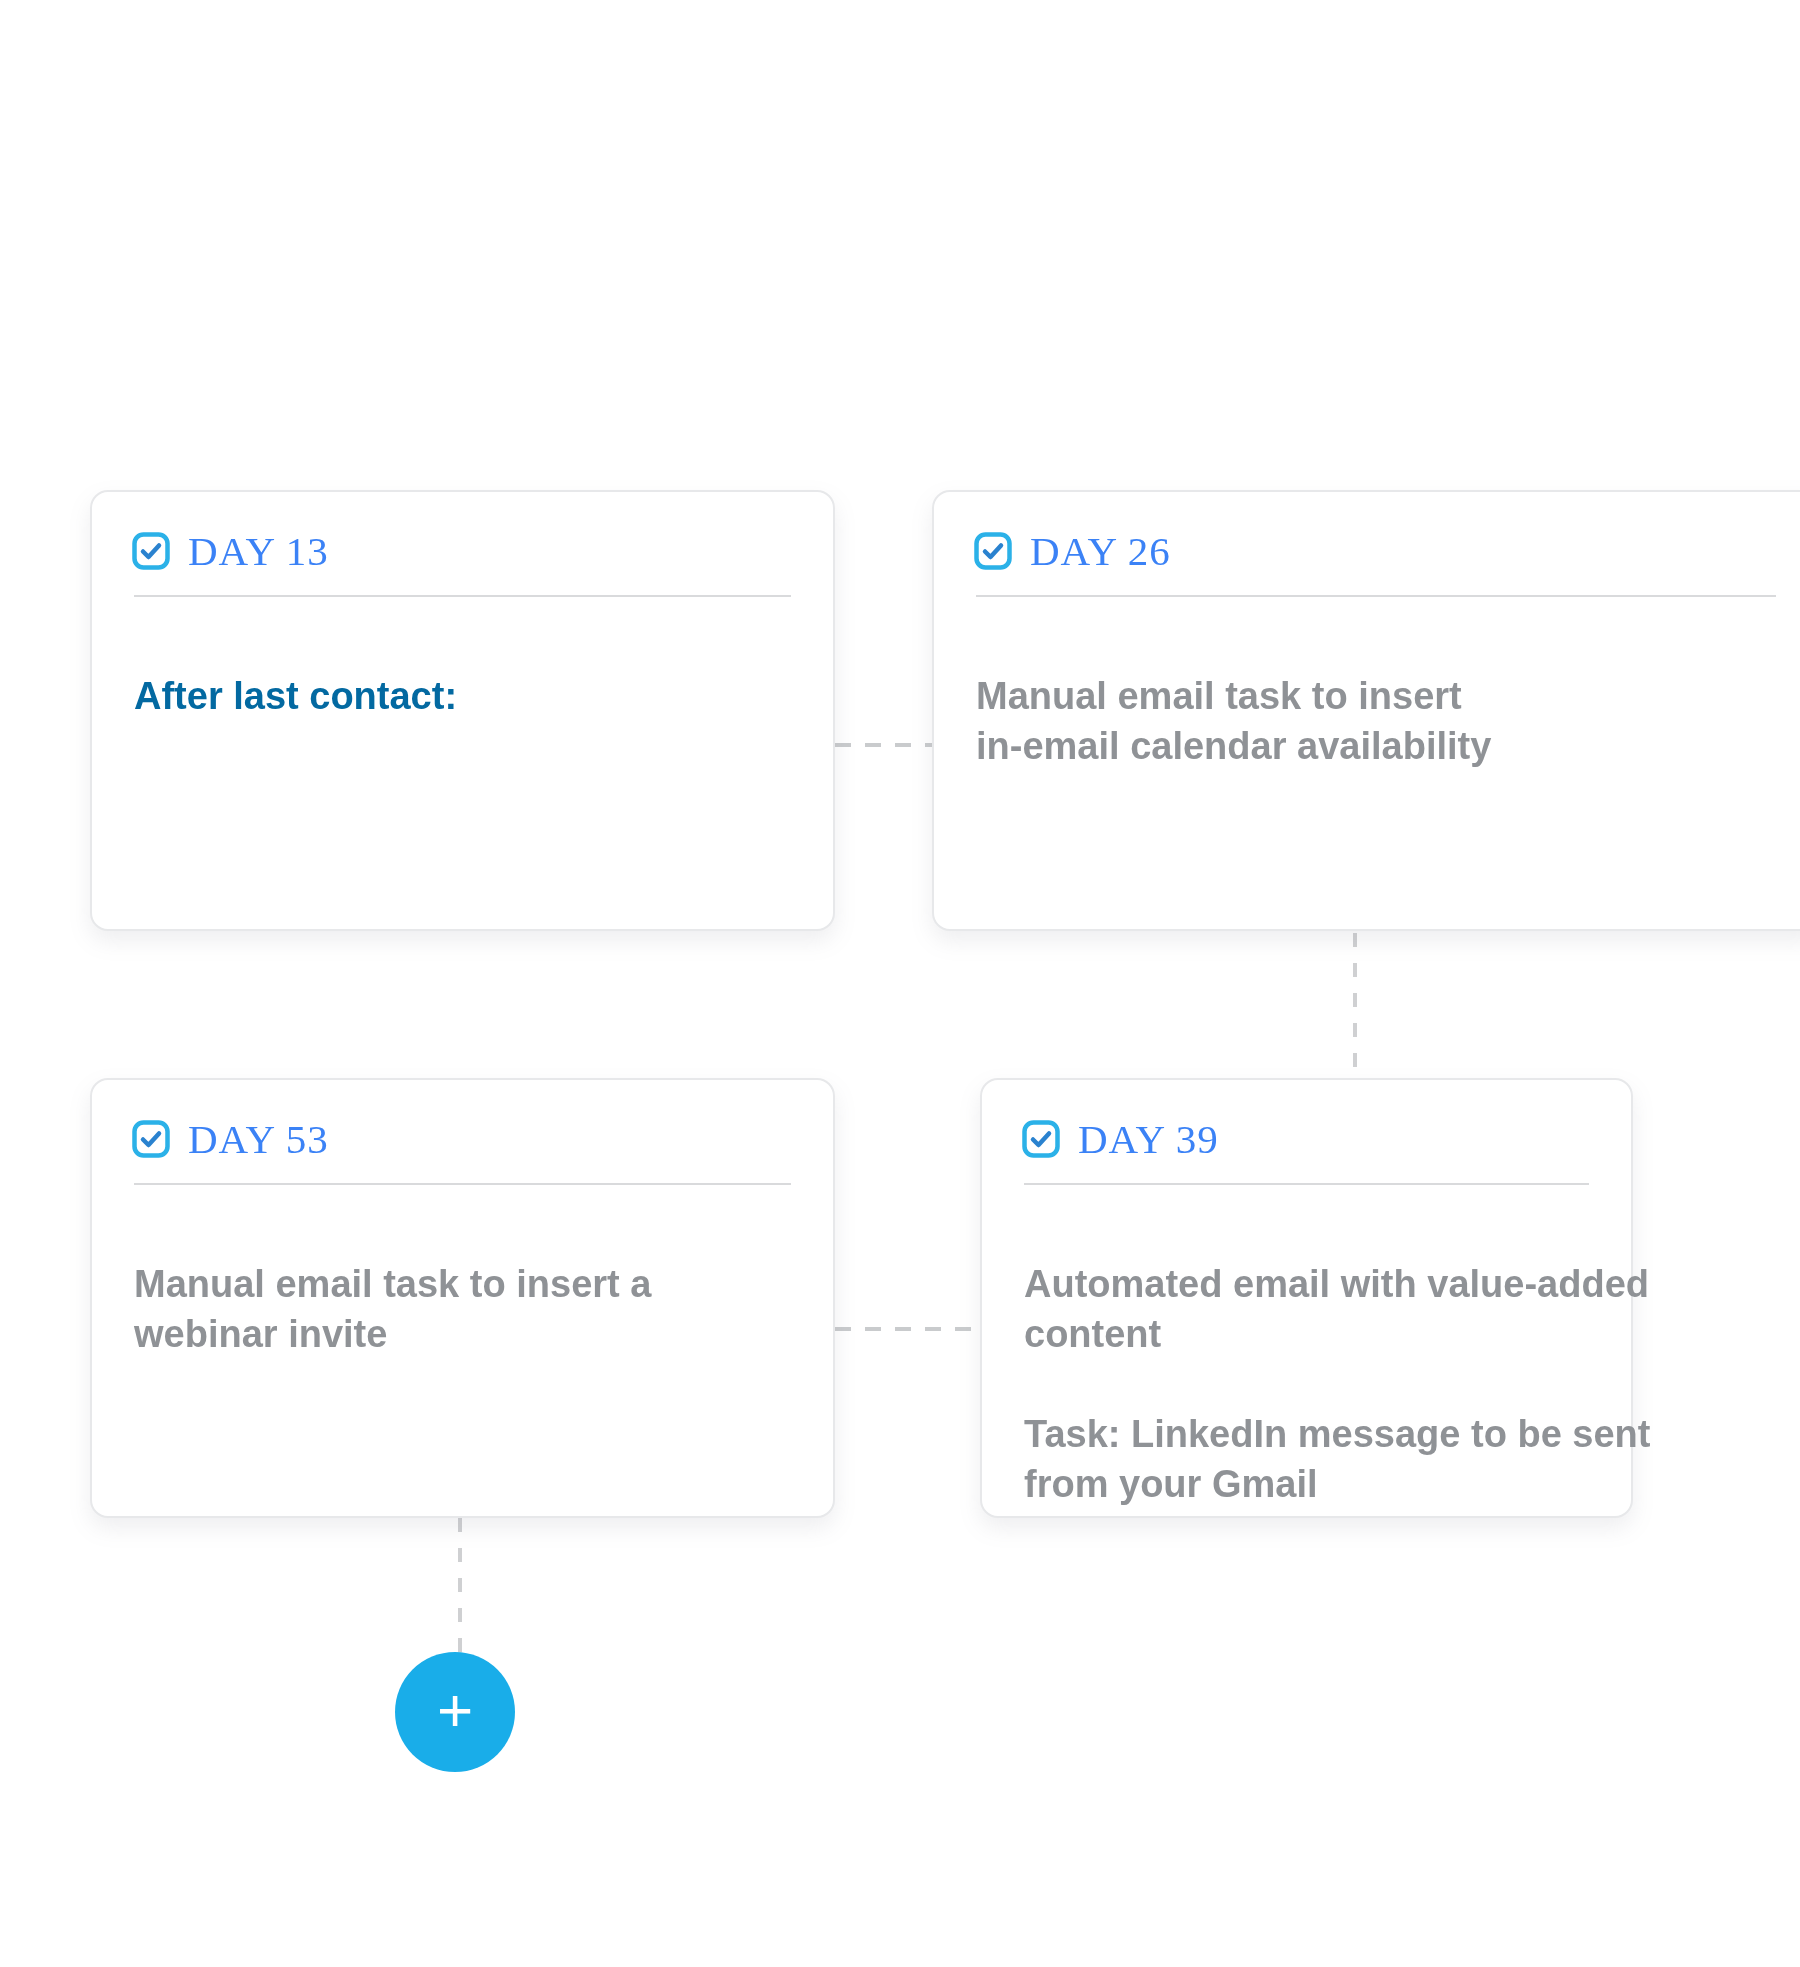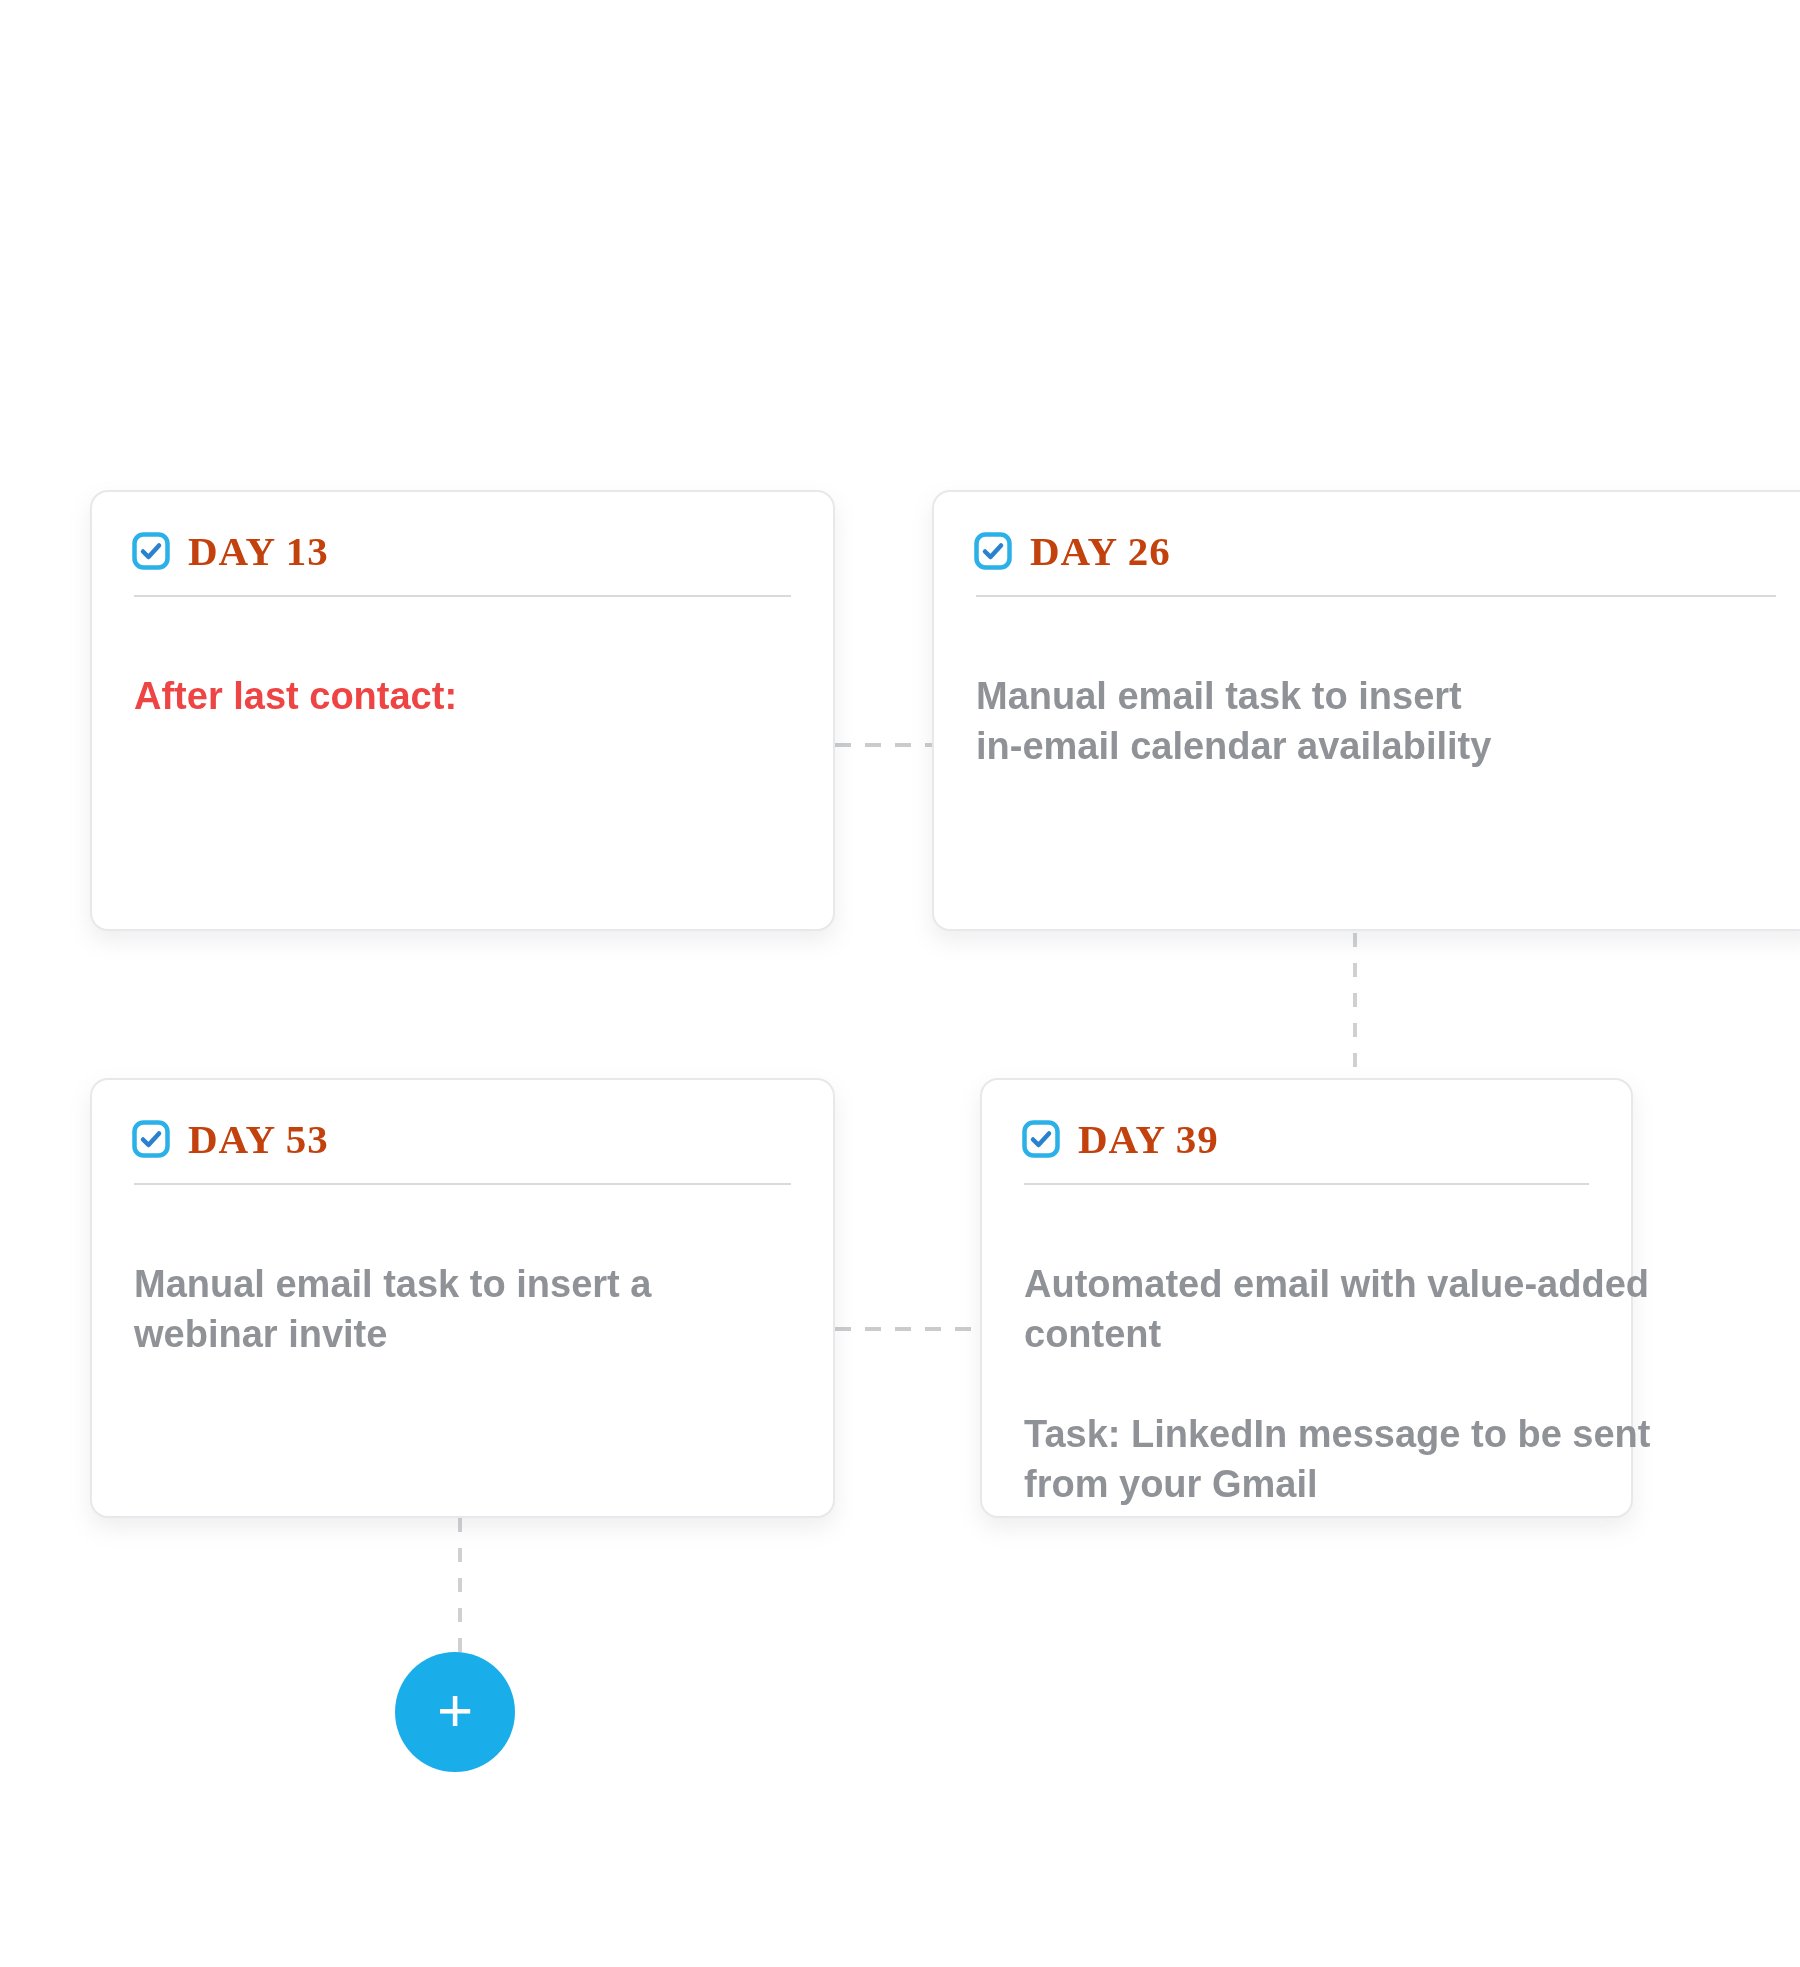"DAY 13" .day-label { color: #c2410c -> #3b82f6; font-weight: 700 -> 400 }
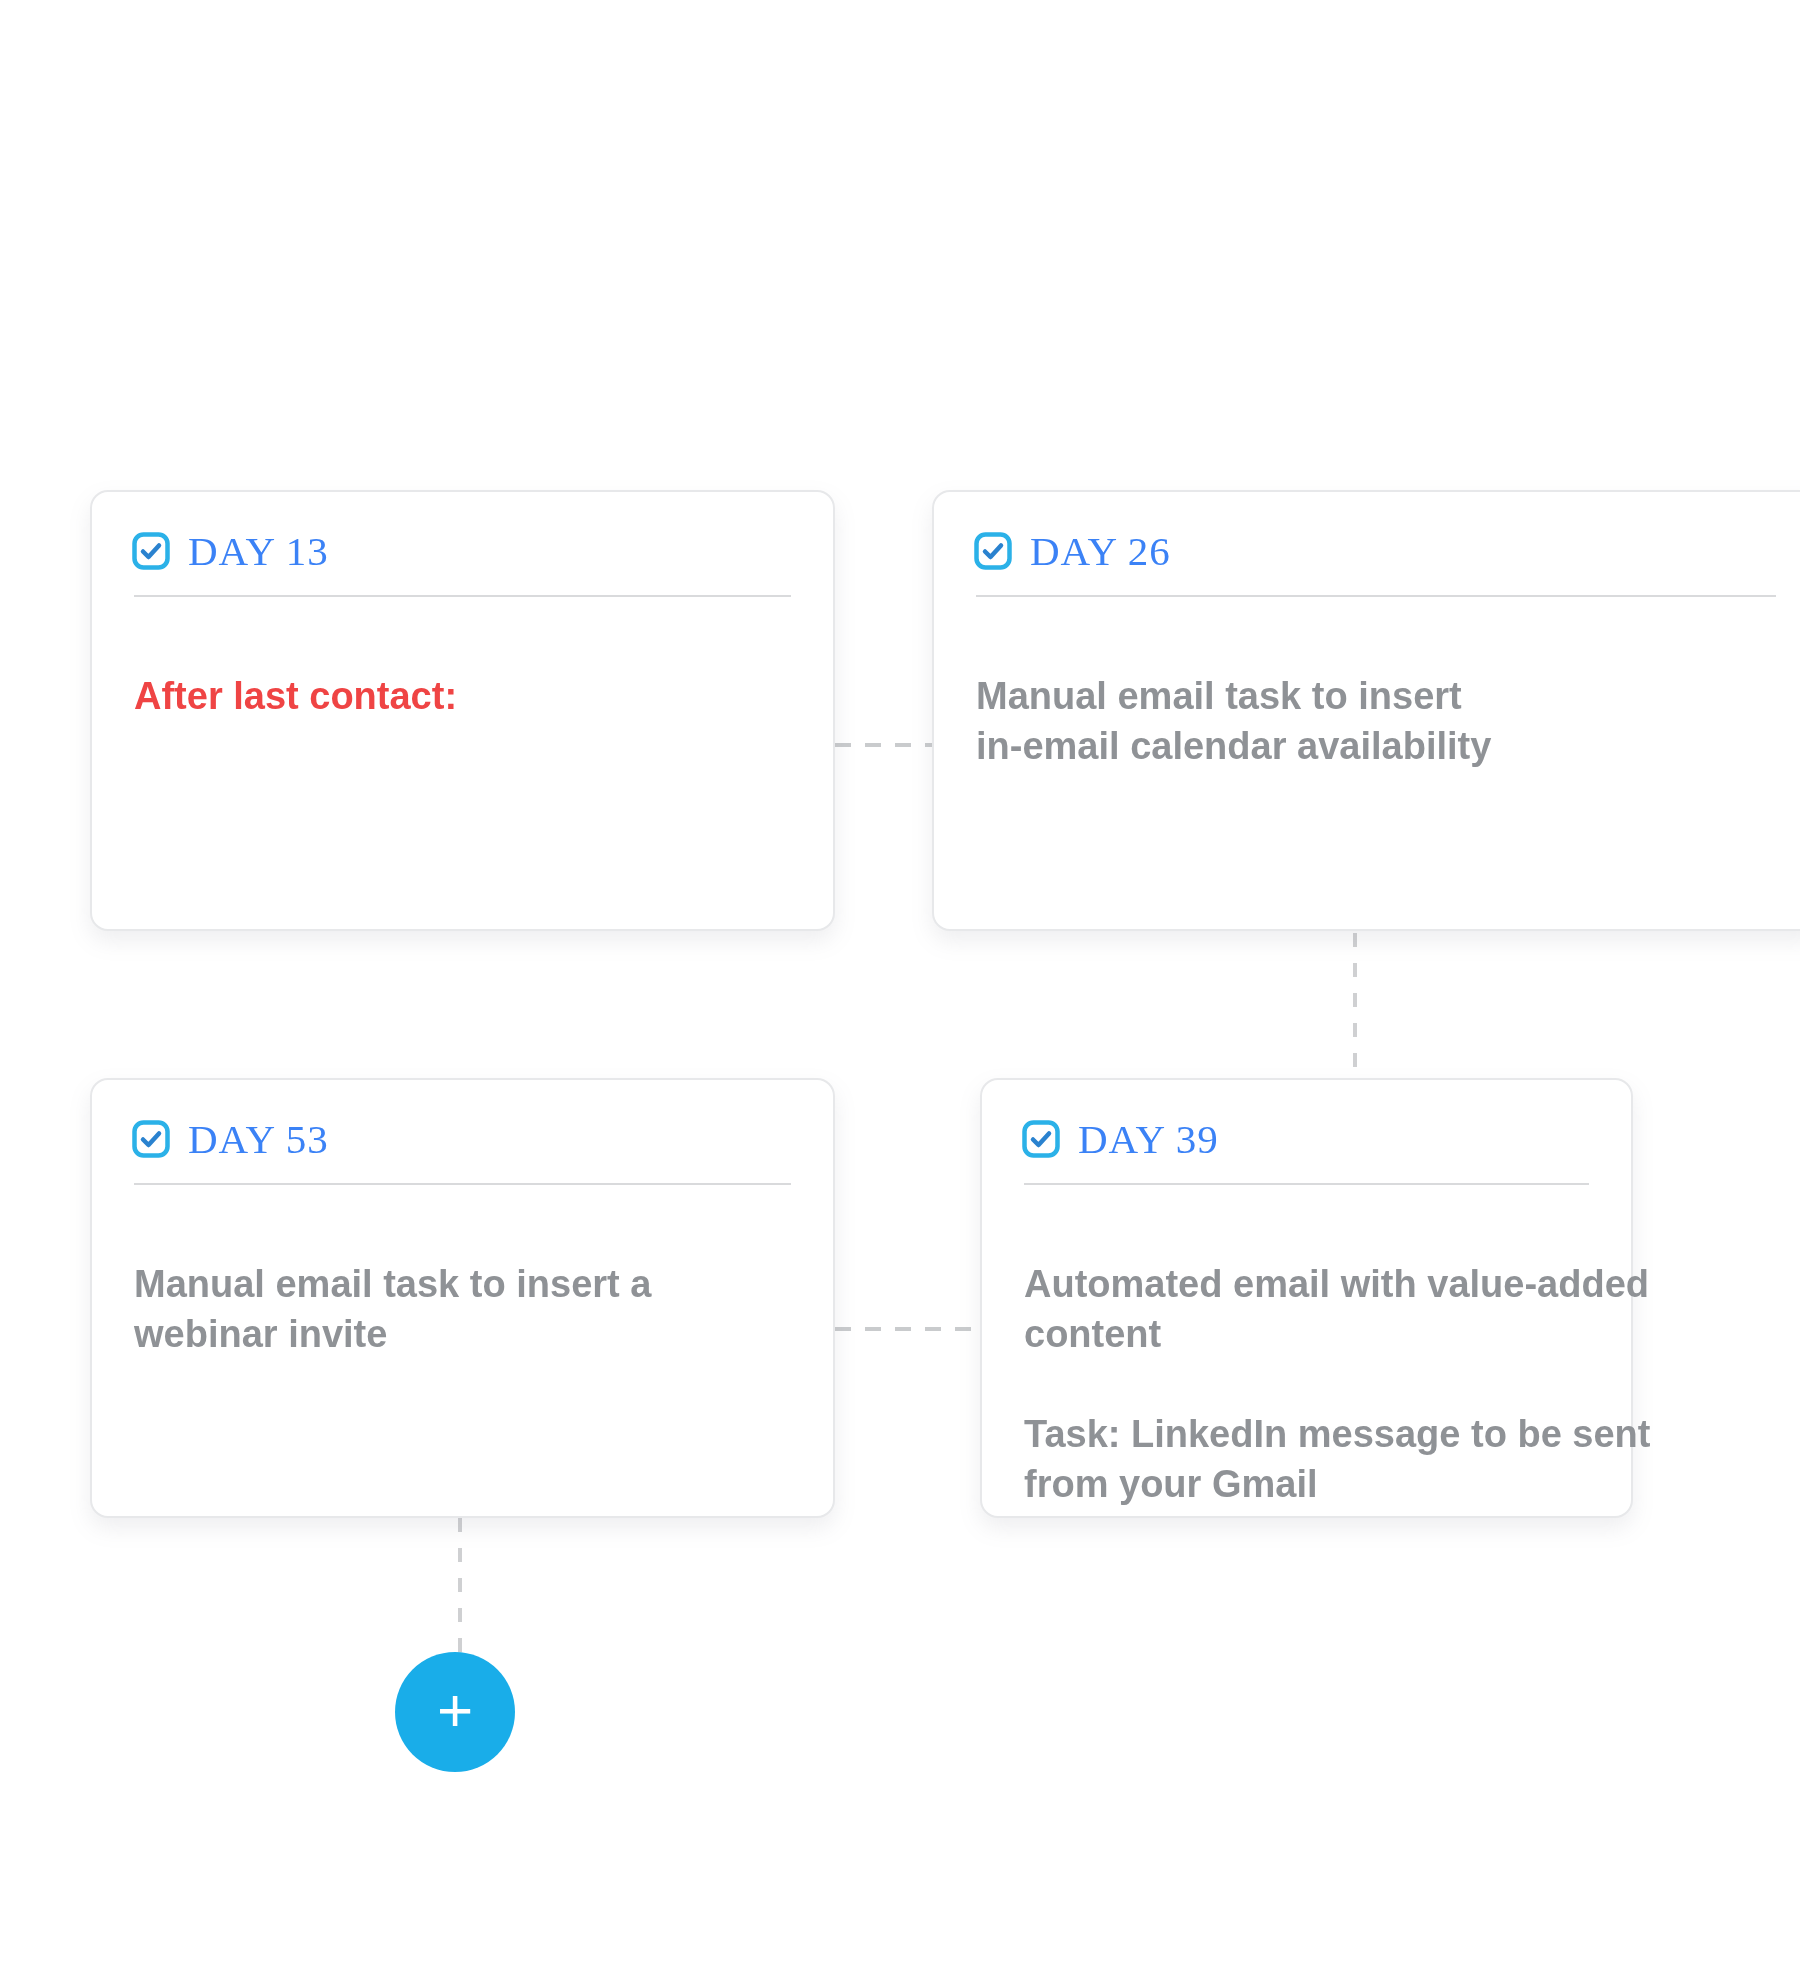"After last contact:" .card-body .lead { color: #ef4444 -> #0369a1 }
